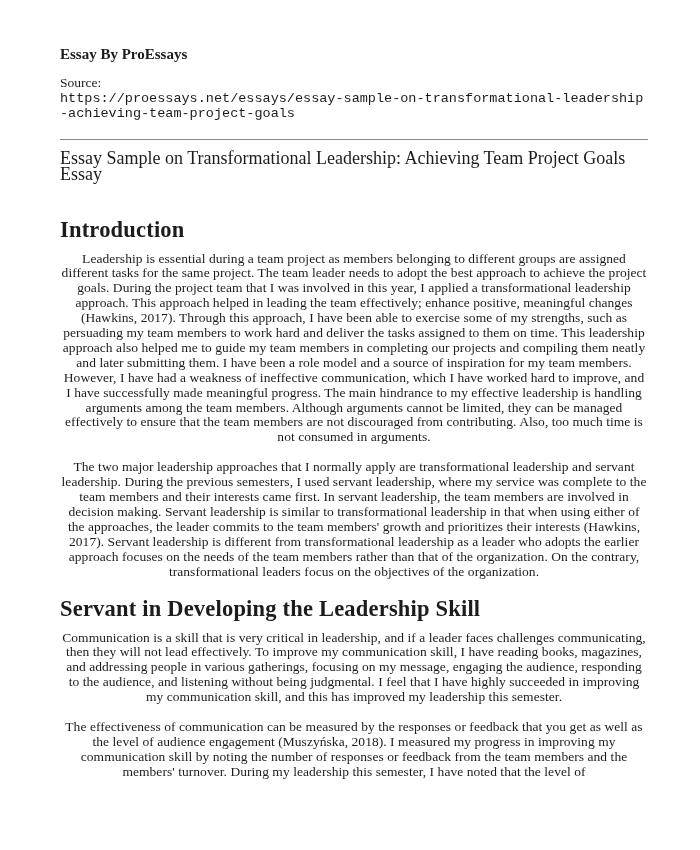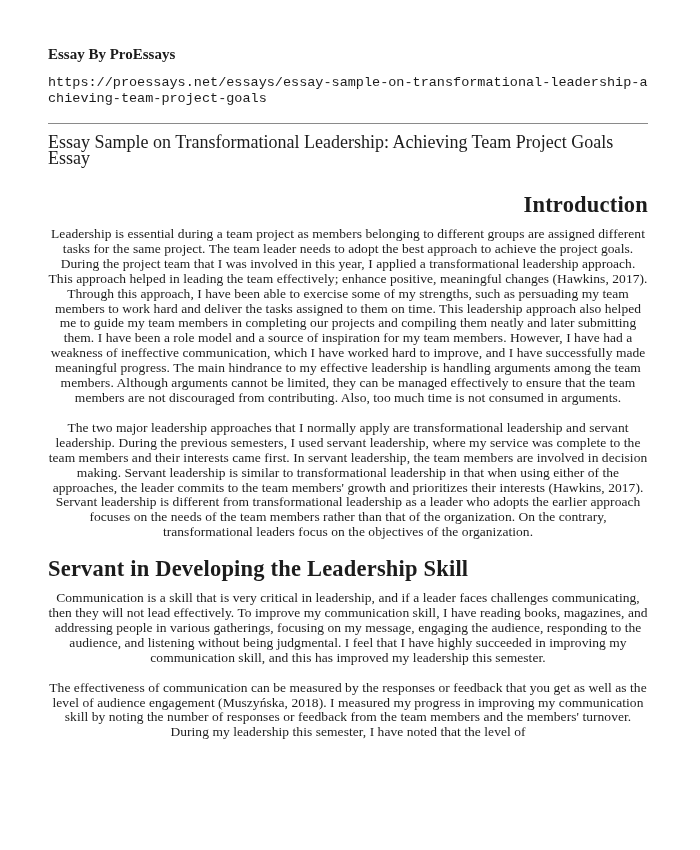"Essay By ProEssays" .page { padding: 46px 52px 0 48px -> 46px 52px 0 60px }
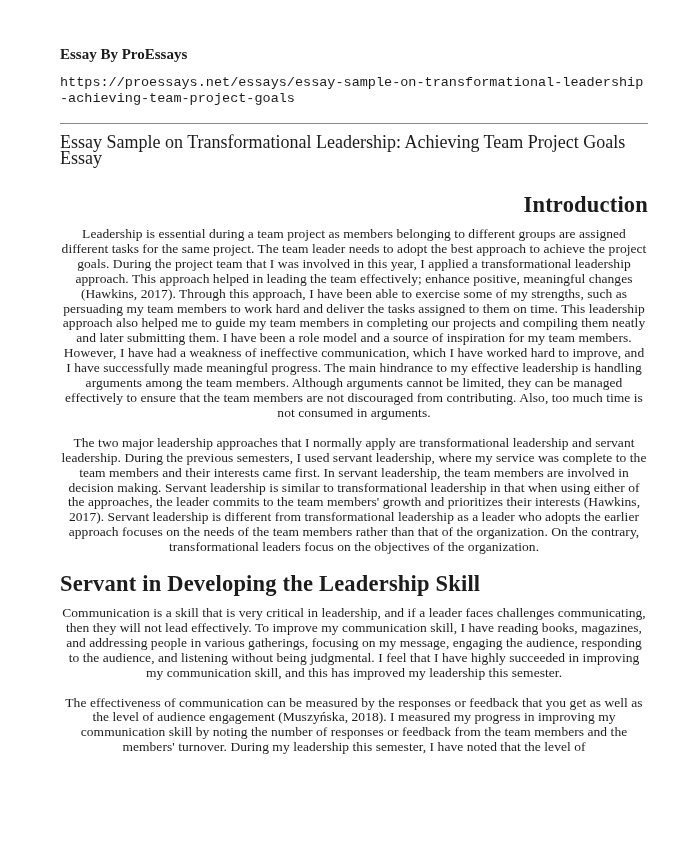"Source:" div.source-label { html: none -> <div>Source:</div> }
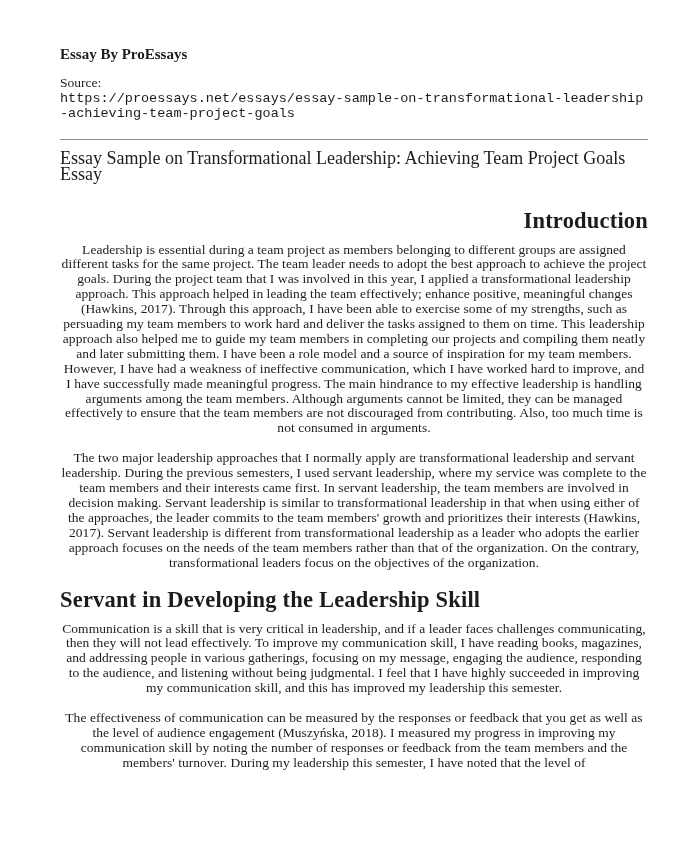"Introduction" h1.first-heading { margin: 25px 0 9px 0 -> 34px 0 9px 0; text-align: right -> none }
